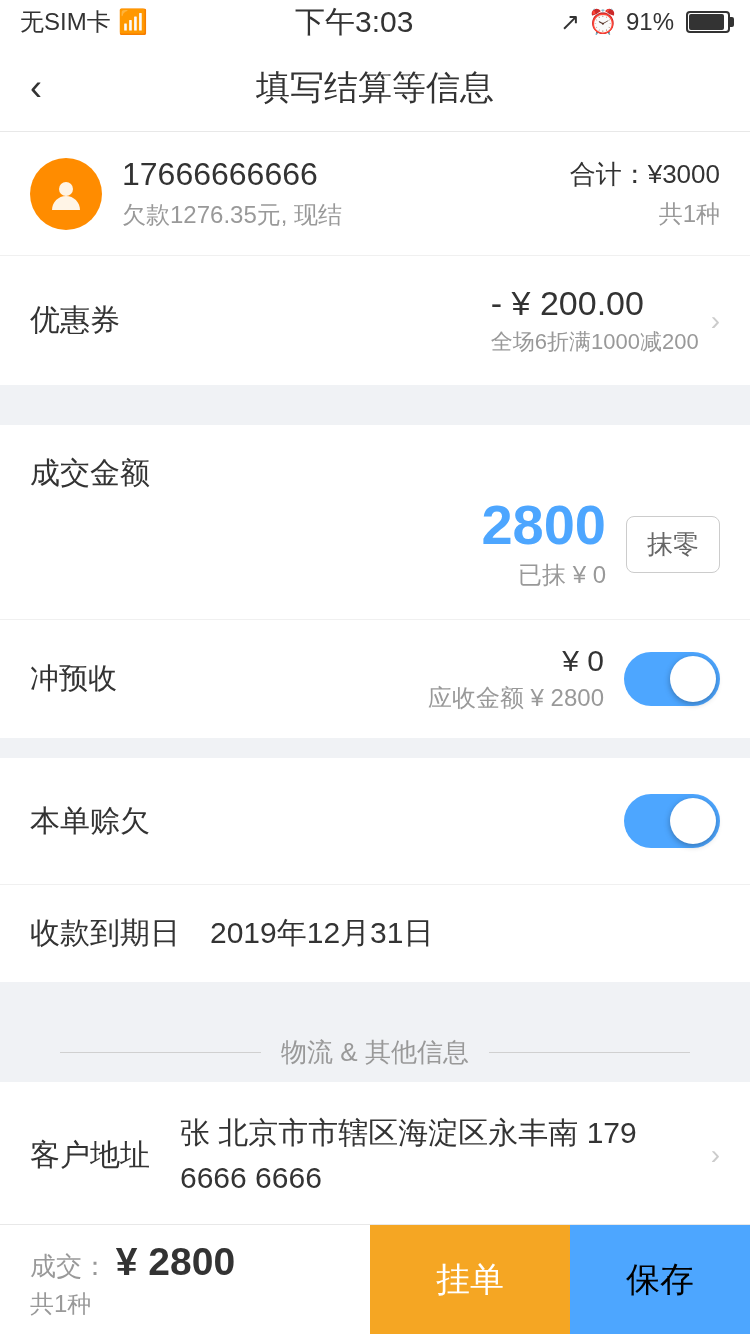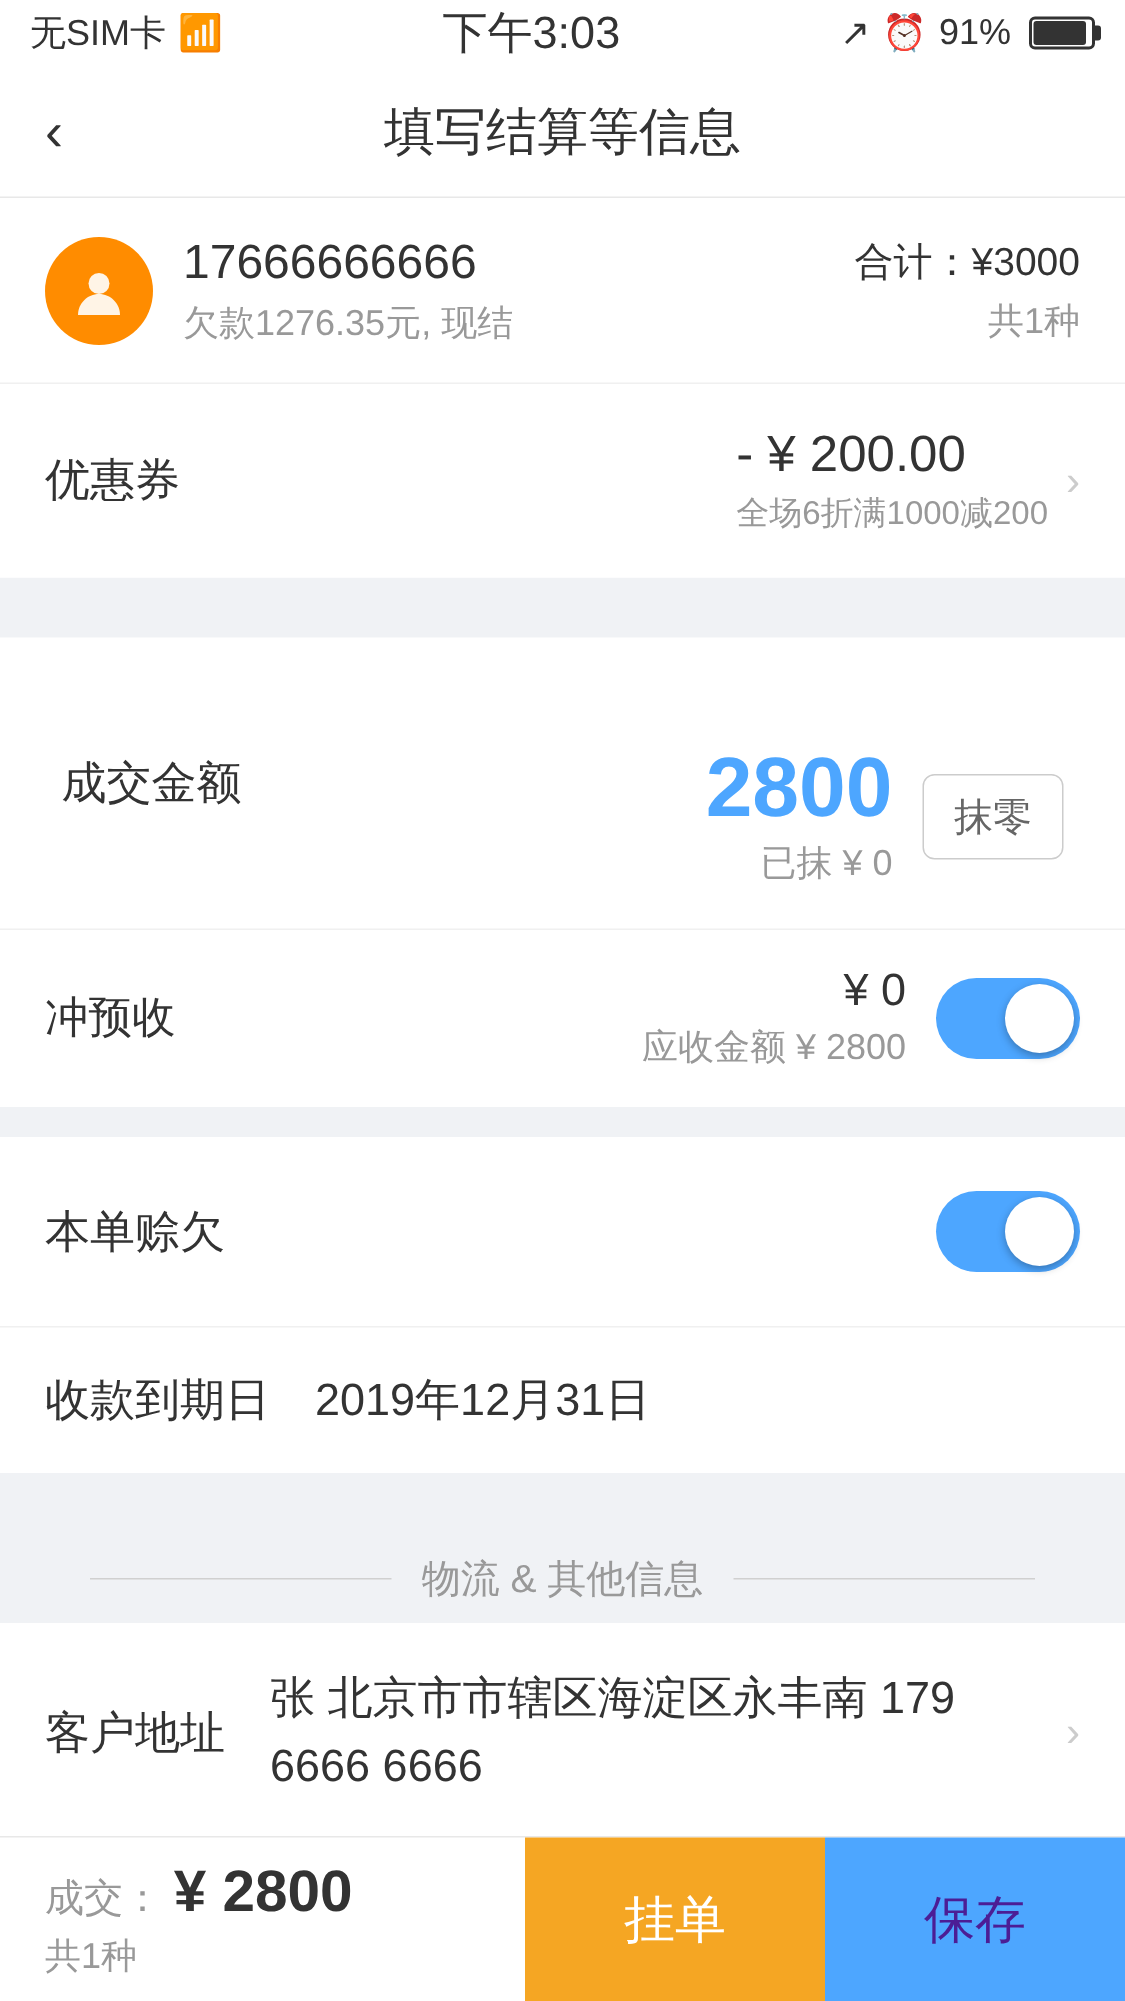"成交金额" .amount-row { align-items: center -> flex-start; padding: 28px 41px -> 28px 30px }
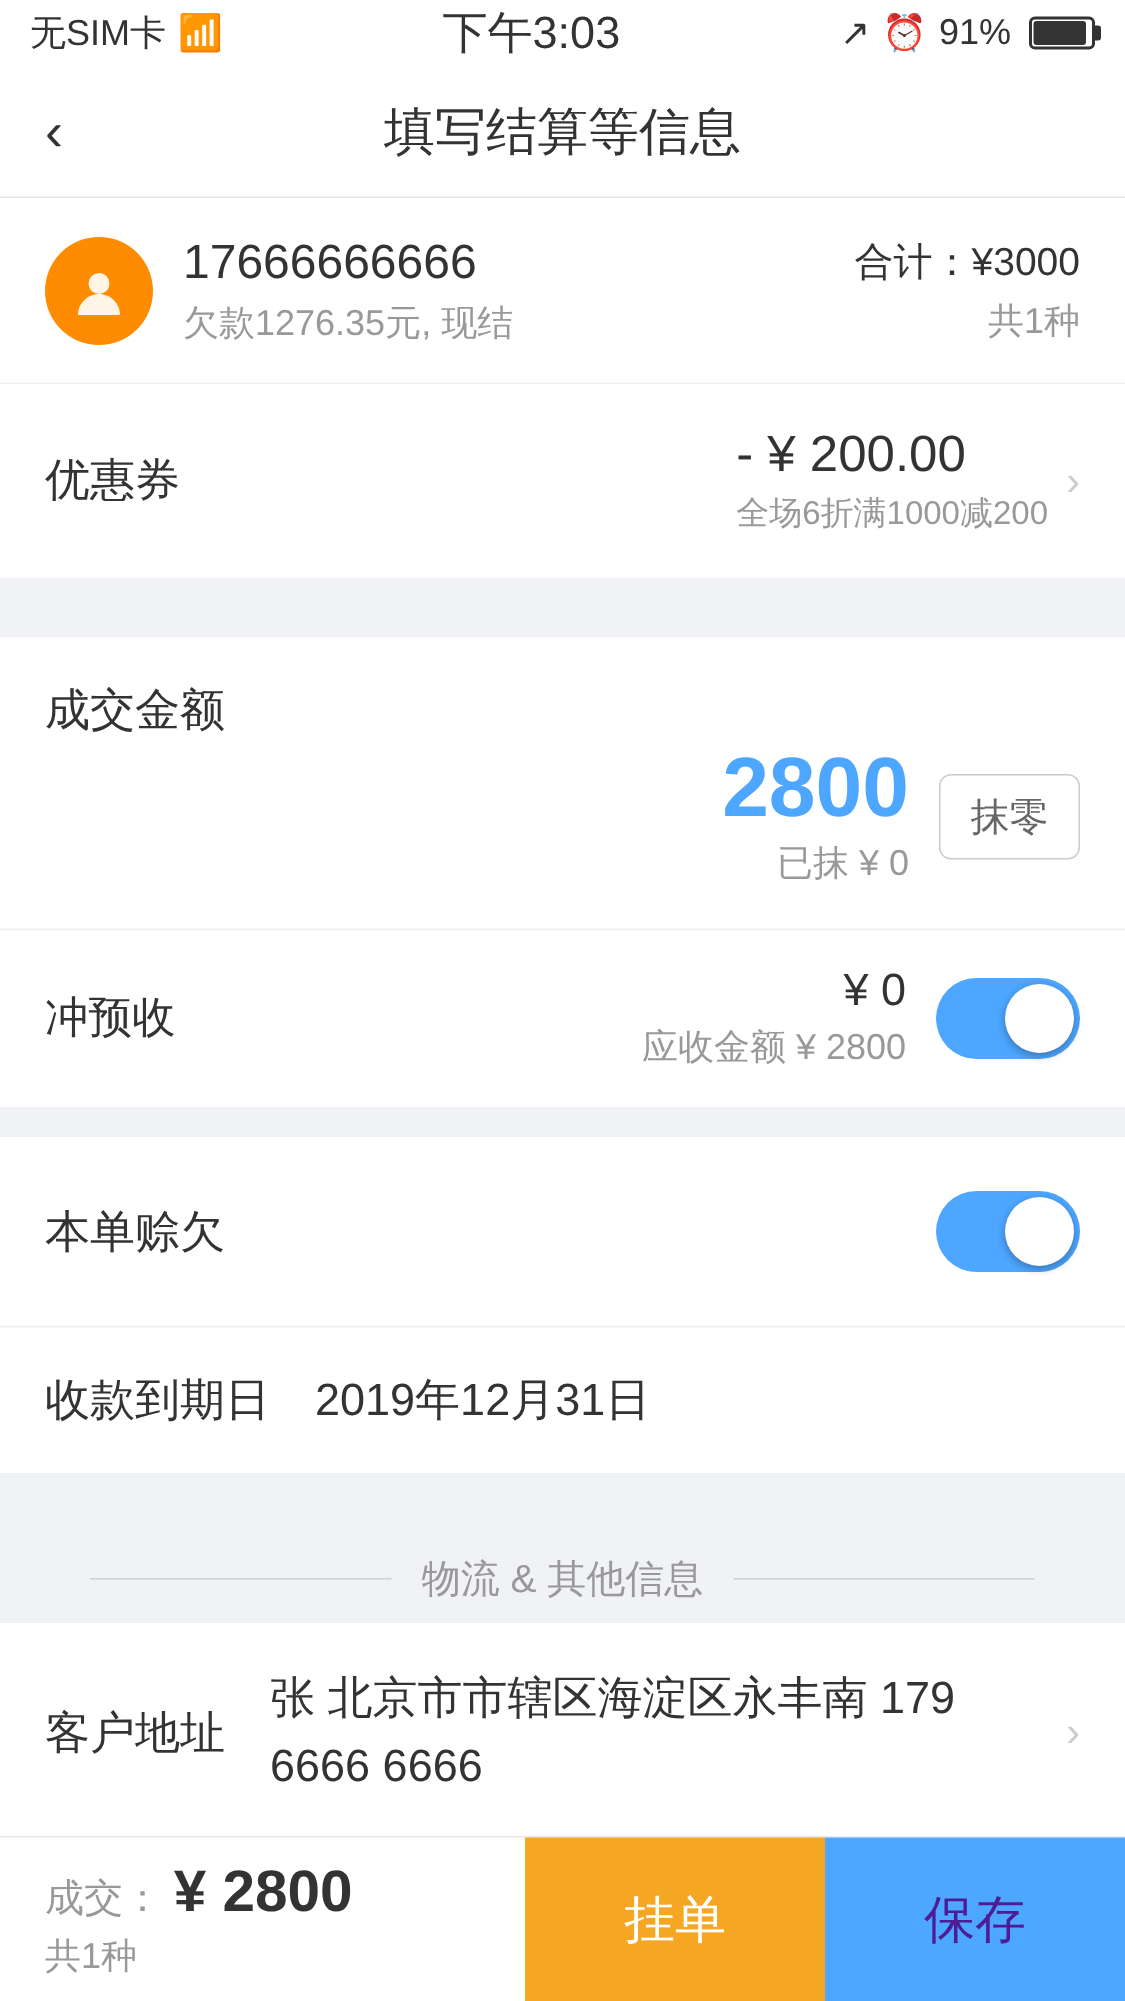"保存" .btn-save { color: #4c1d95 -> #000000; width: 200px -> 180px }
